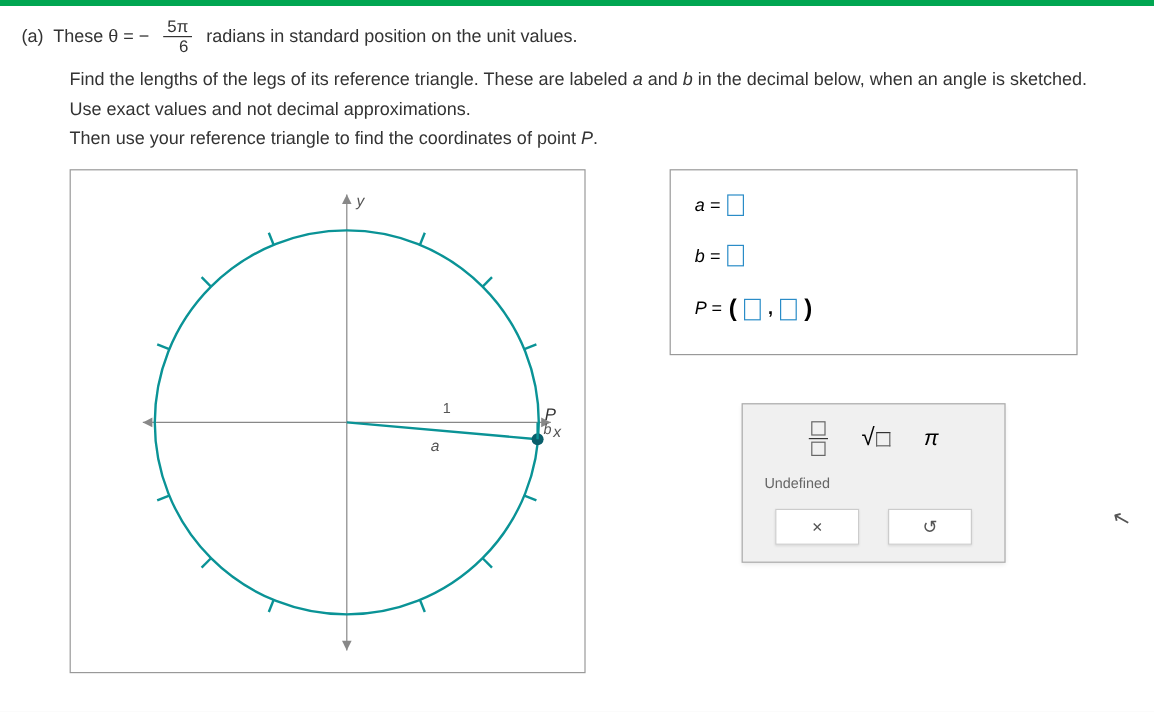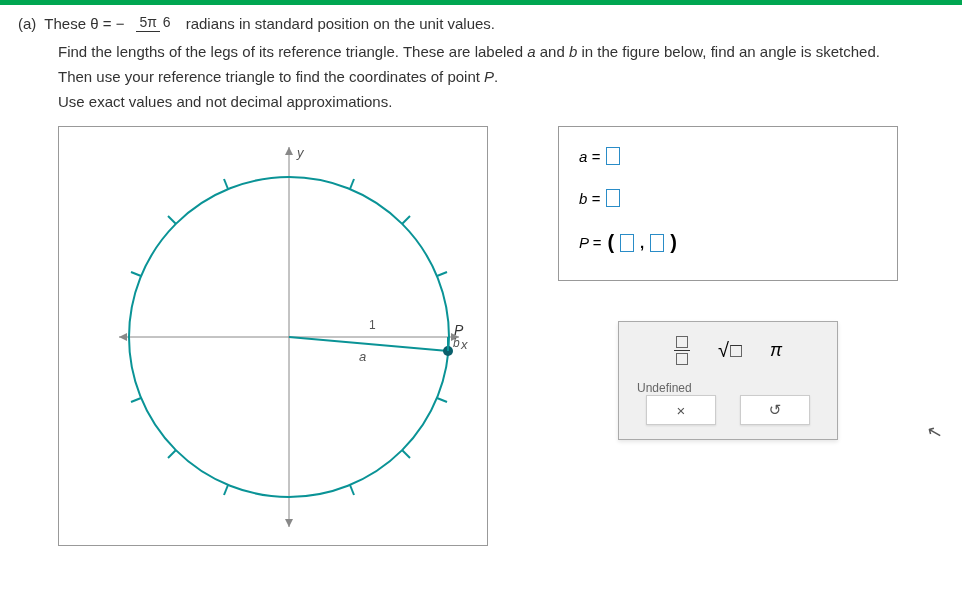"5π" .fraction { align-items: flex-start -> flex-end; flex-direction: row -> column }
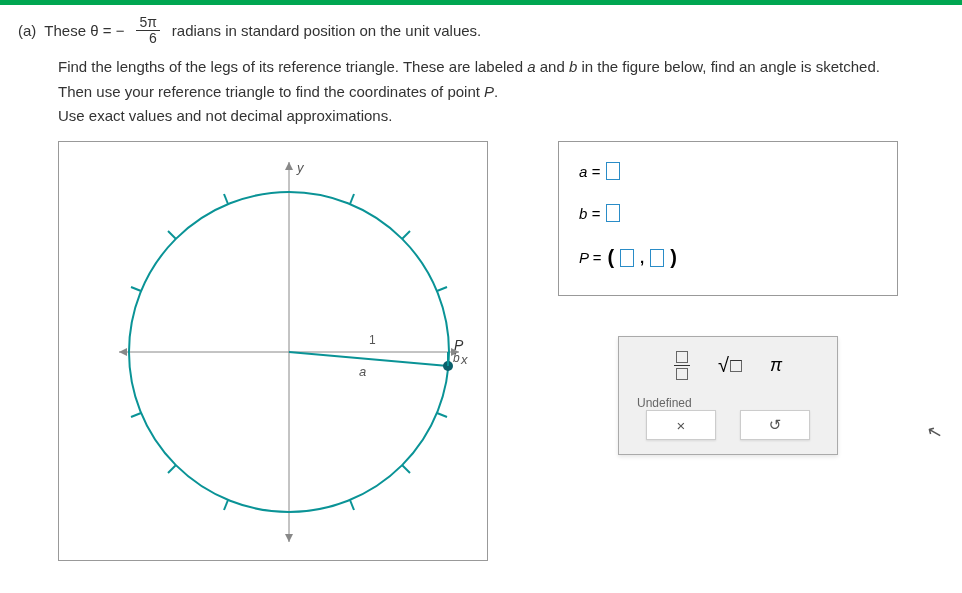"in the figure below, find" span { text: figure below, find -> decimal below, when }
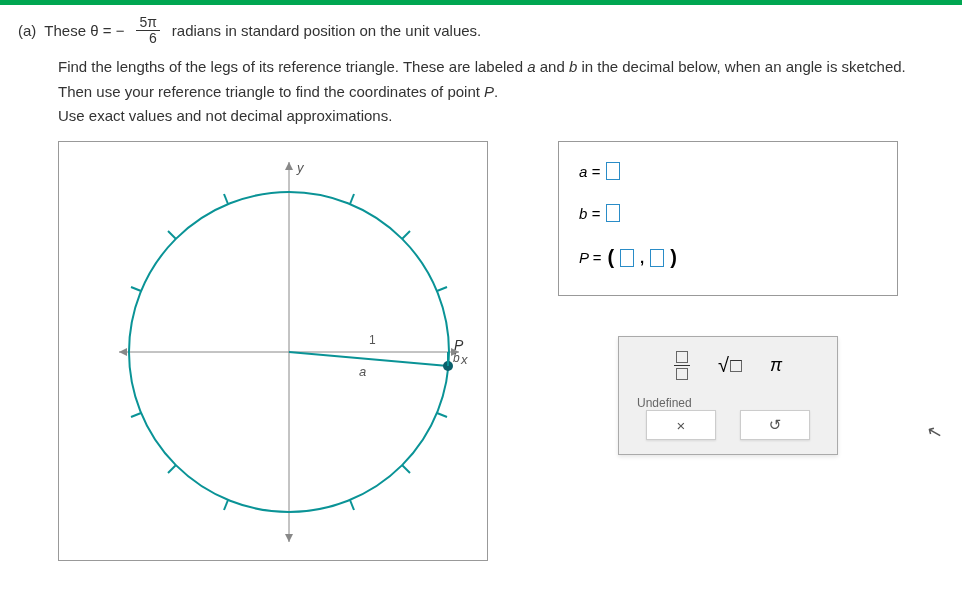"Then use your reference triangle" div { order: before "Use exact values and not" -> after "Use exact values and not" }
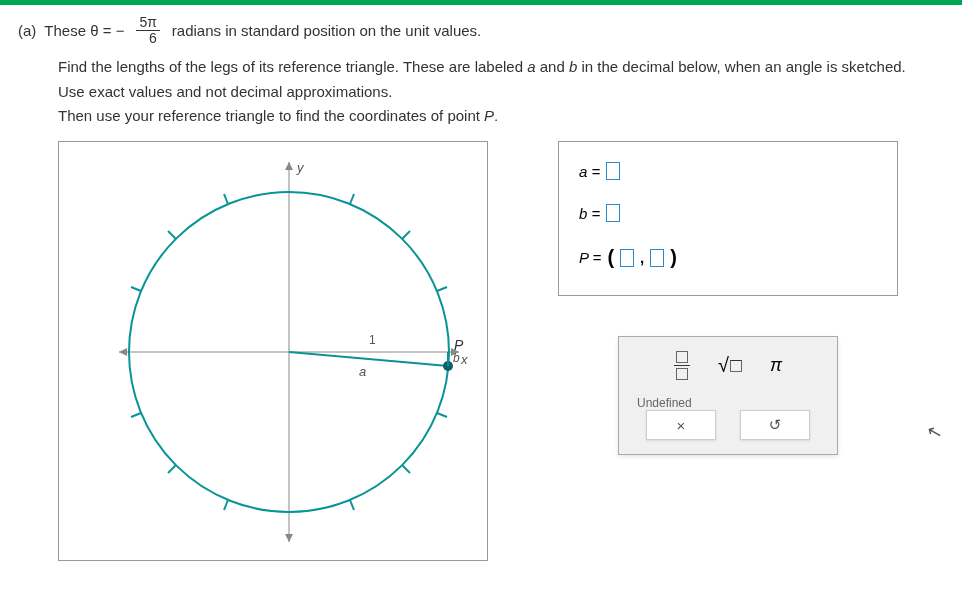"Undefined" .undefined-row { margin-bottom: none -> 14px }
